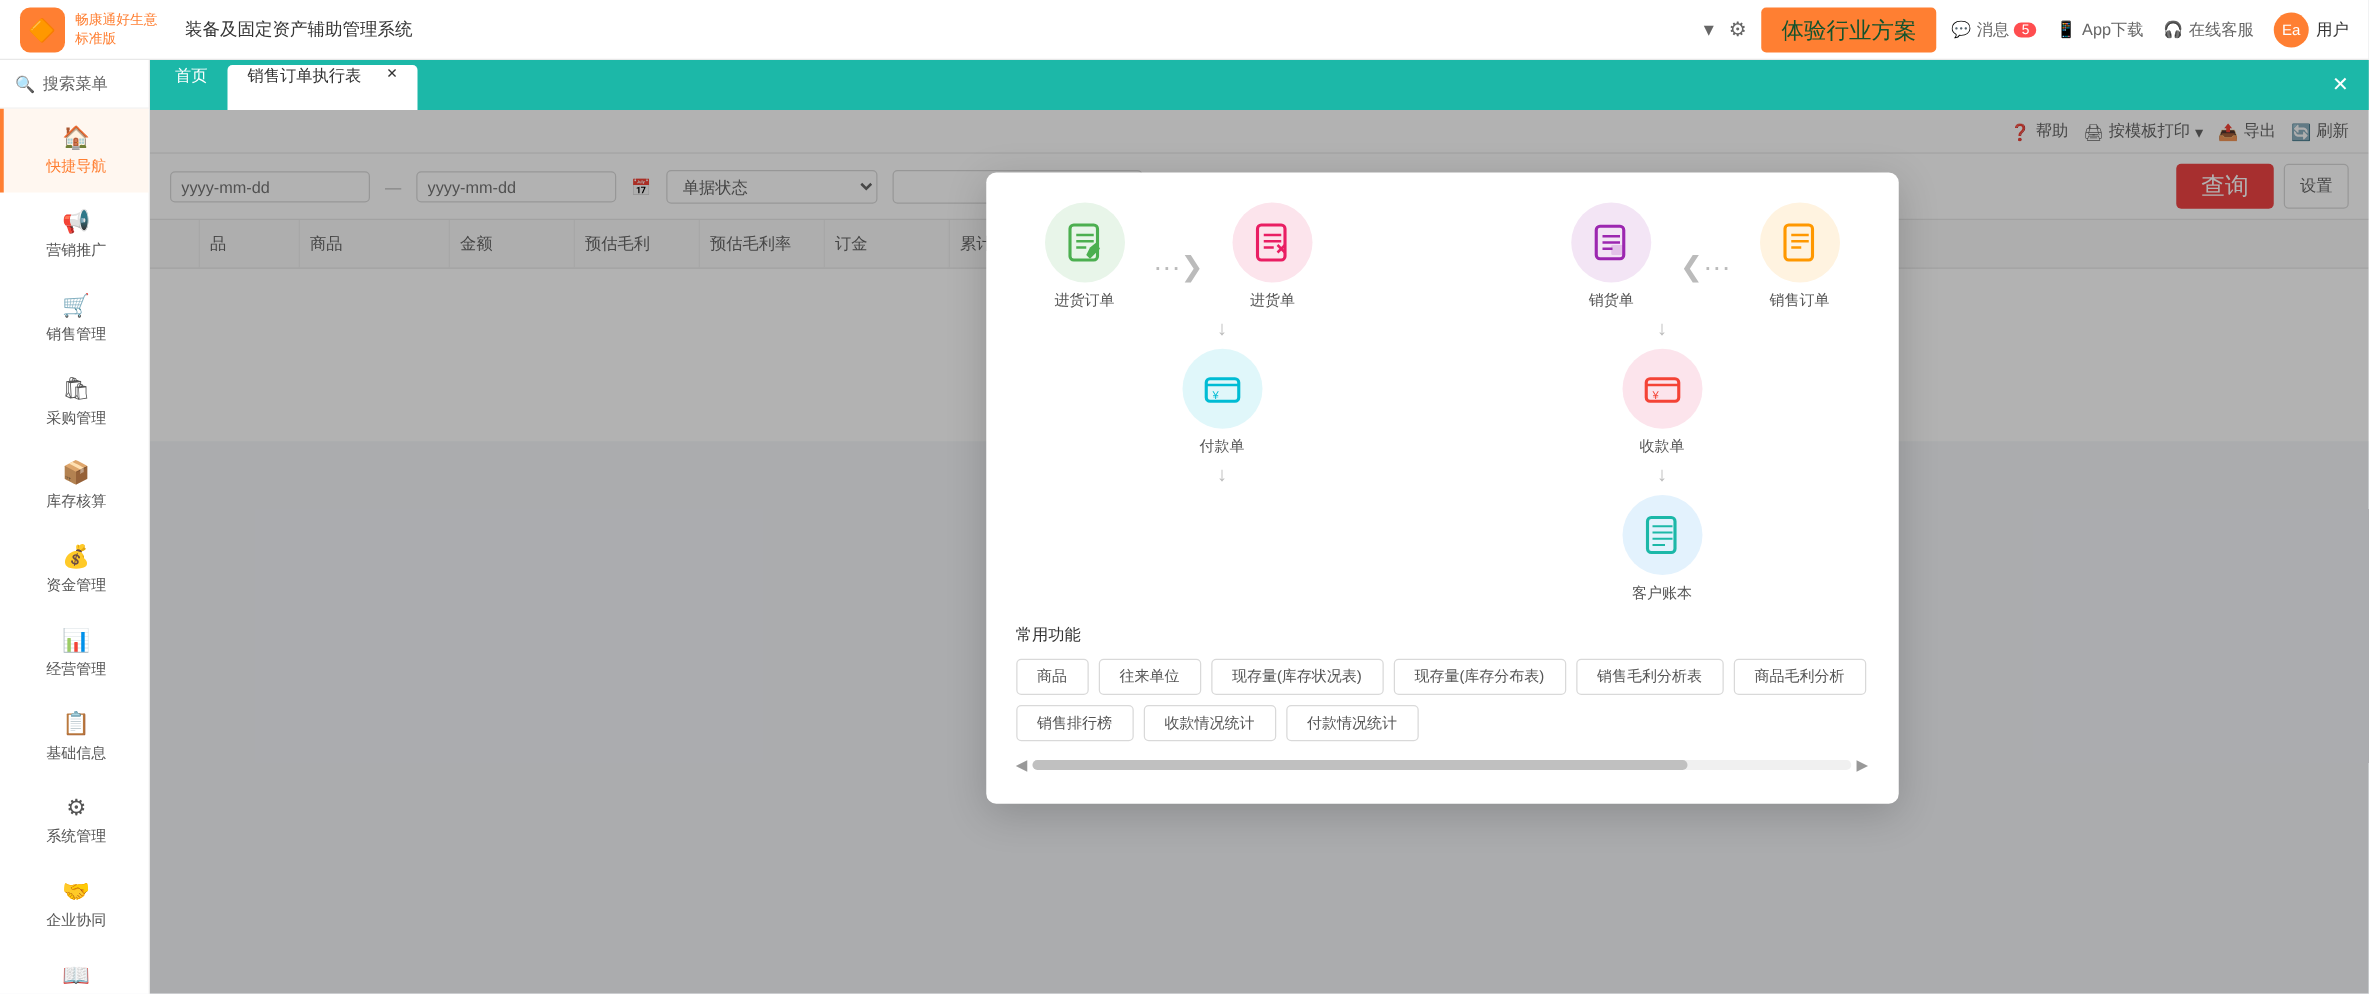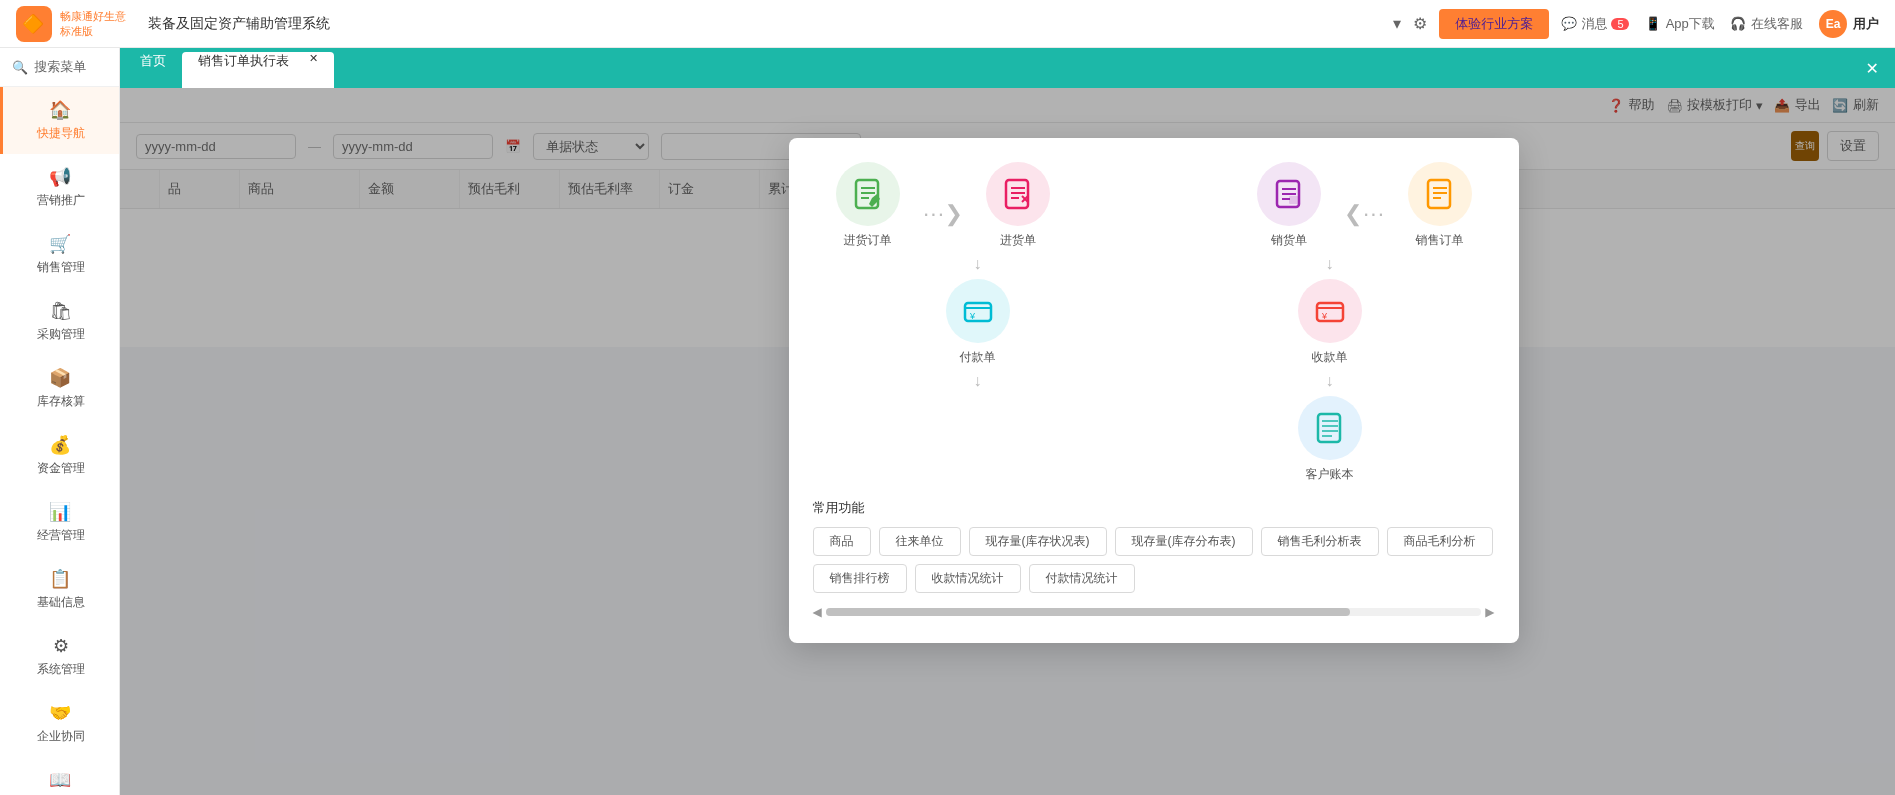"体验行业方案" .try-btn { color: #4c1d95 -> #14532d; font-size: 13px -> 18px }
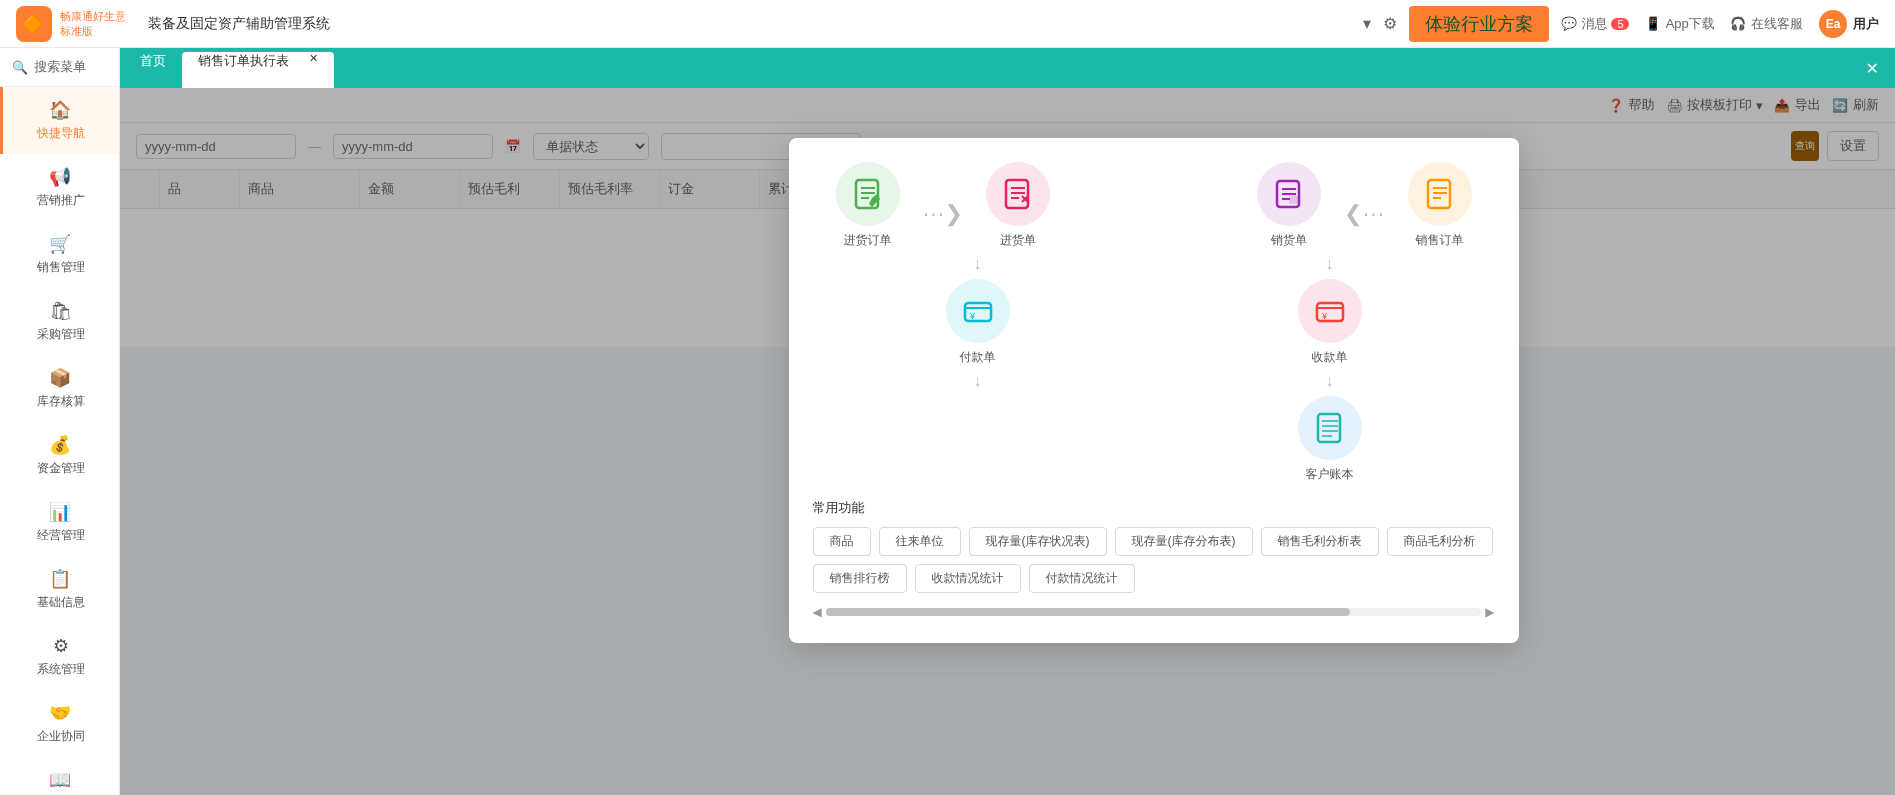"Ea" .user-area { font-weight: bold -> none }
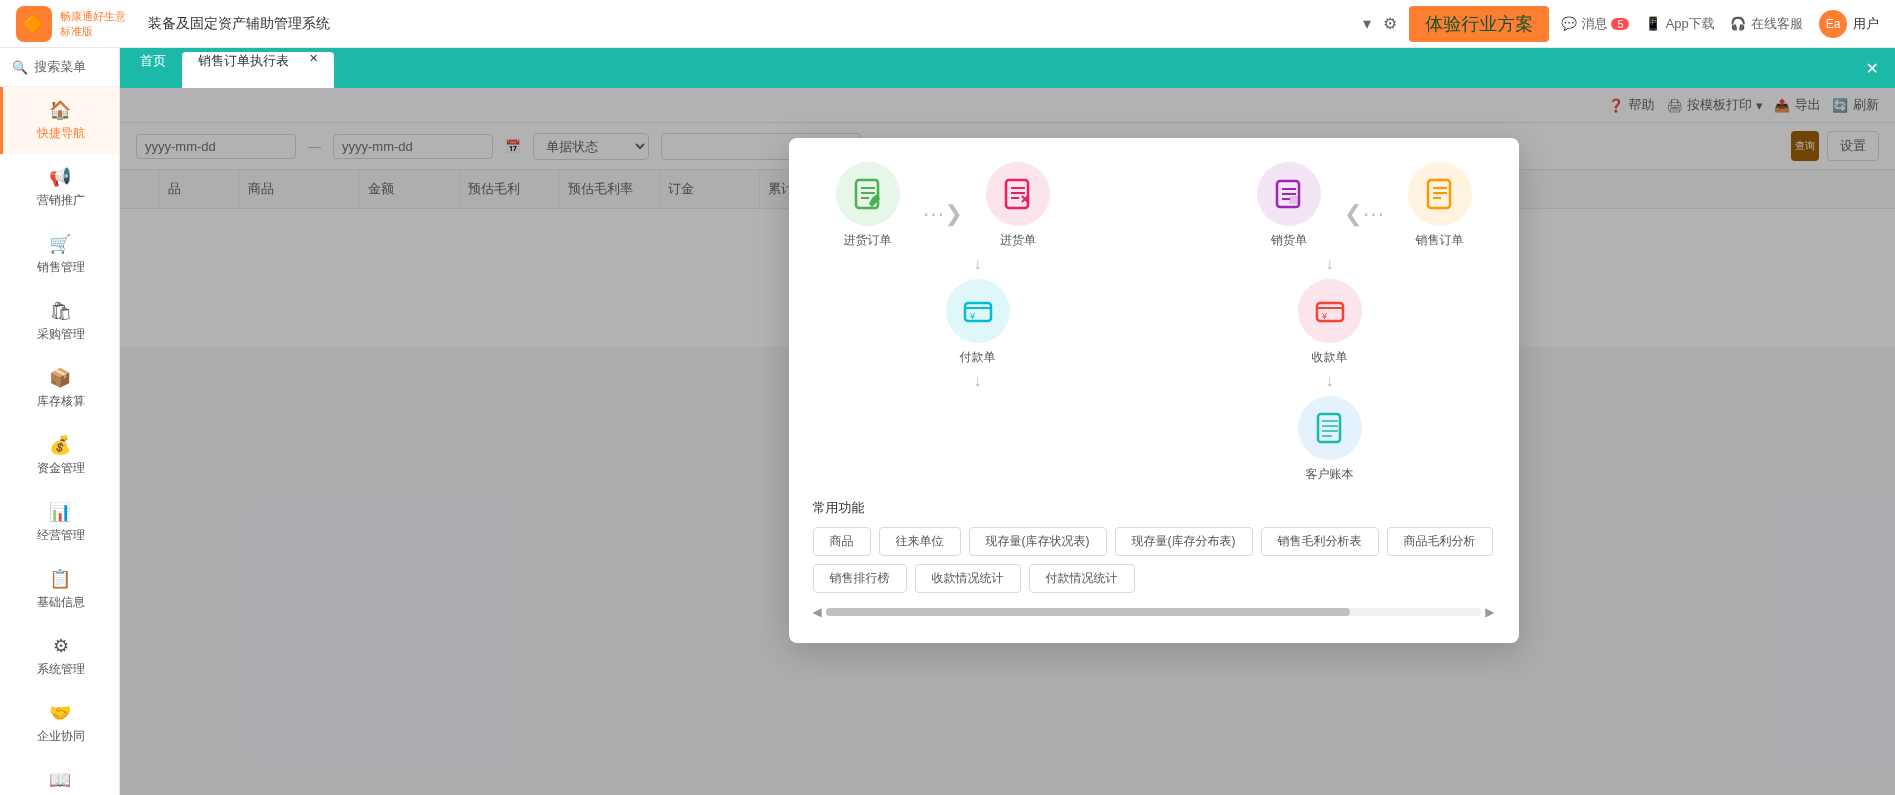"单据状态" .filter-select { width: 116px -> 169px }
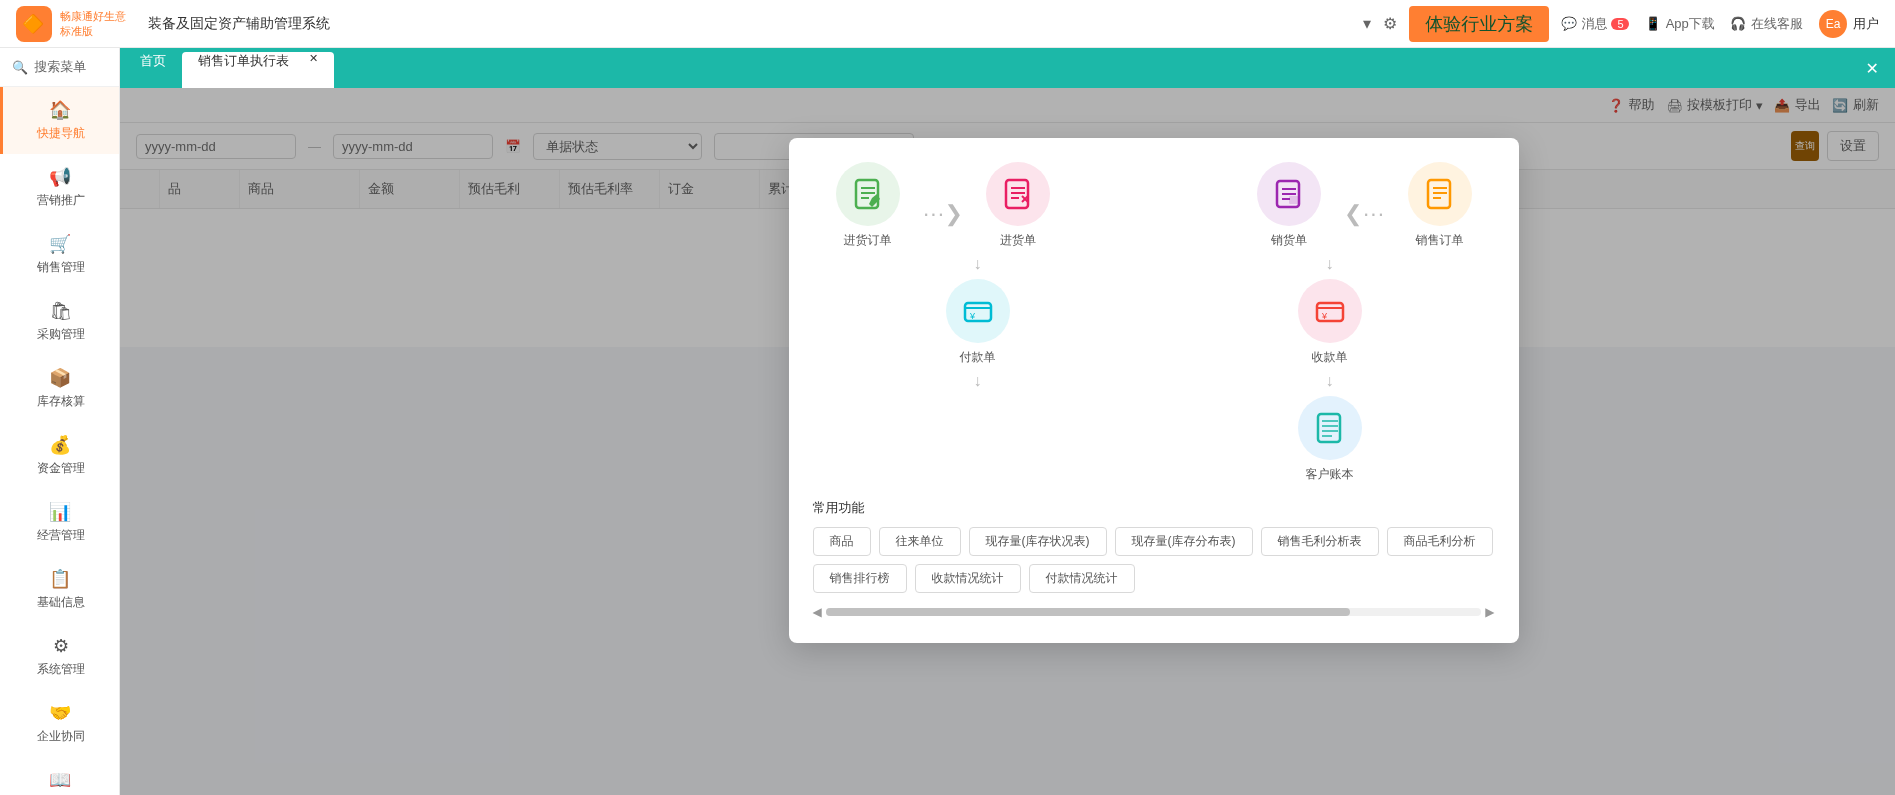"查询" .query-btn { background: #a16207 -> #ef4444; font-size: 10px -> 19px; padding: 5px 4px -> 5px 20px }
